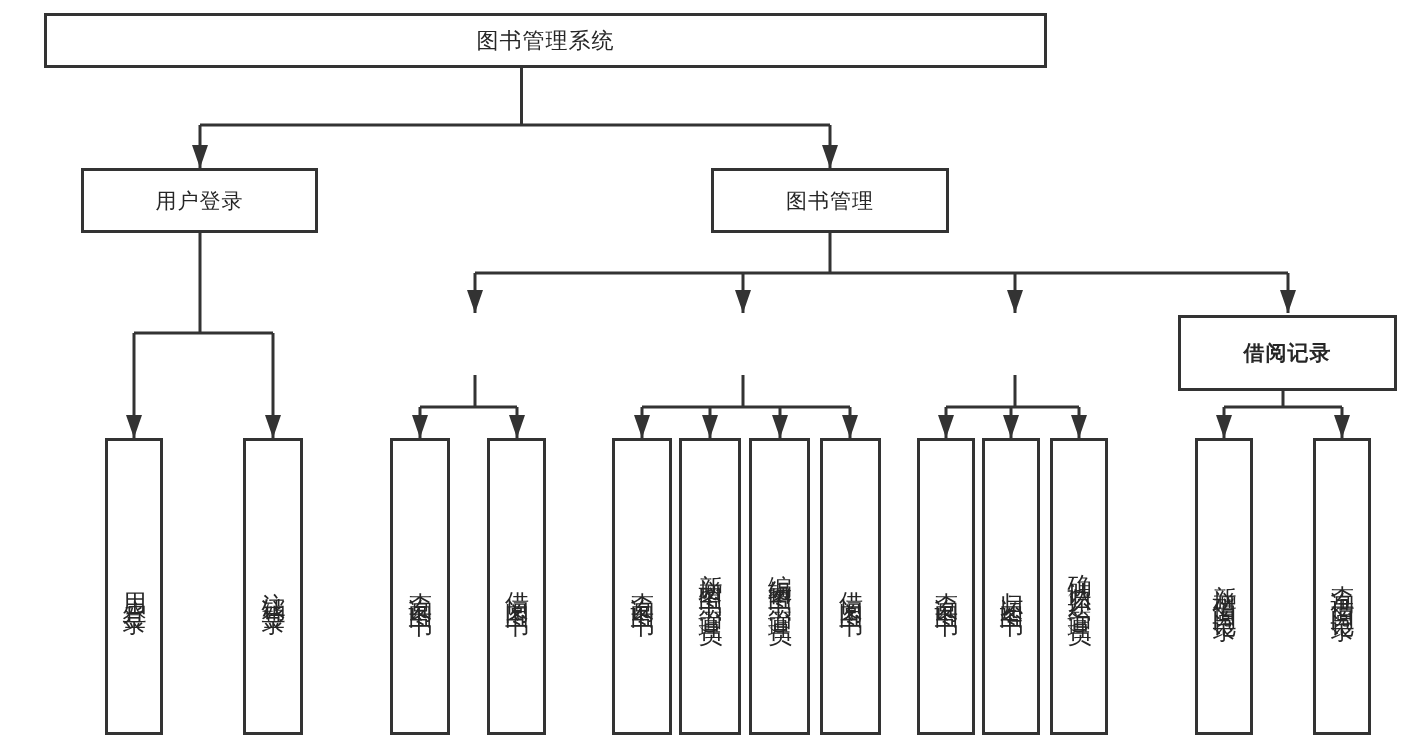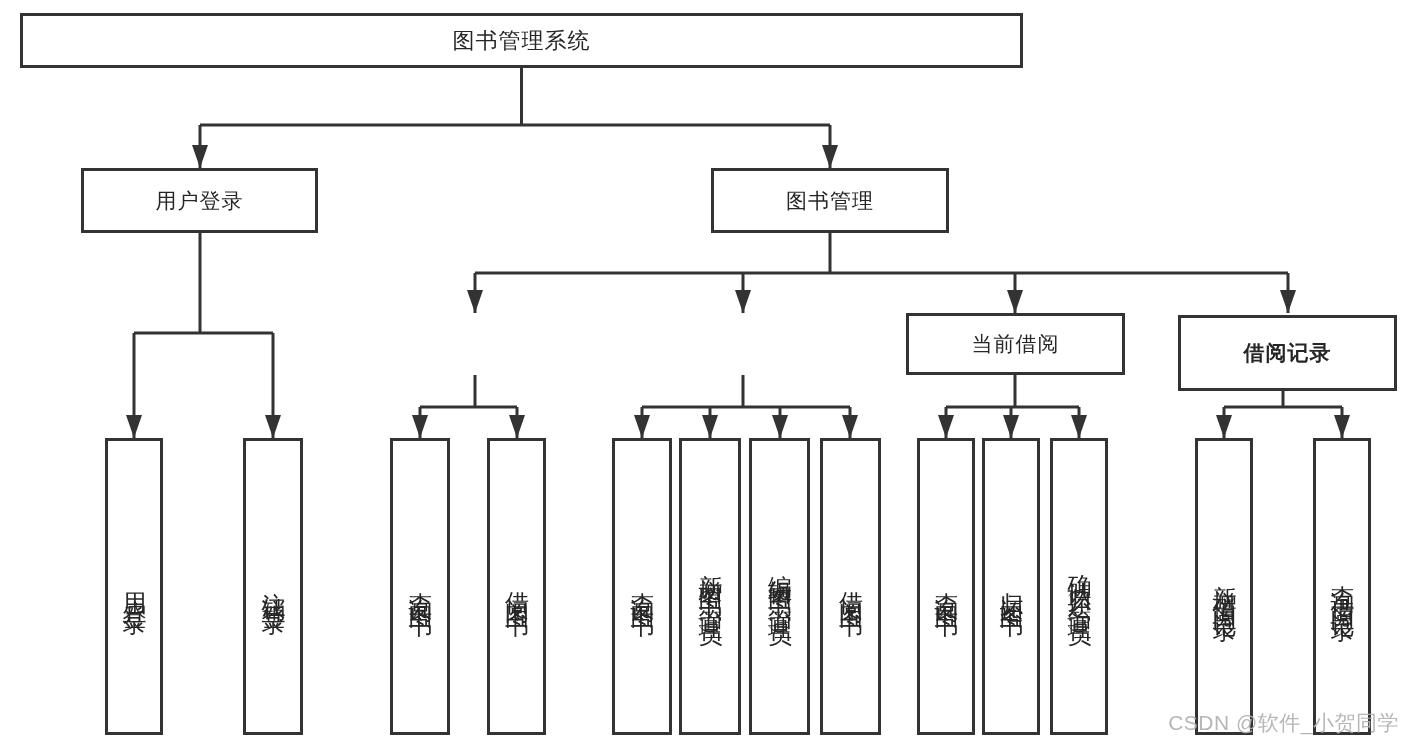"图书管理系统" .node.title { margin-left: none -> 24px }
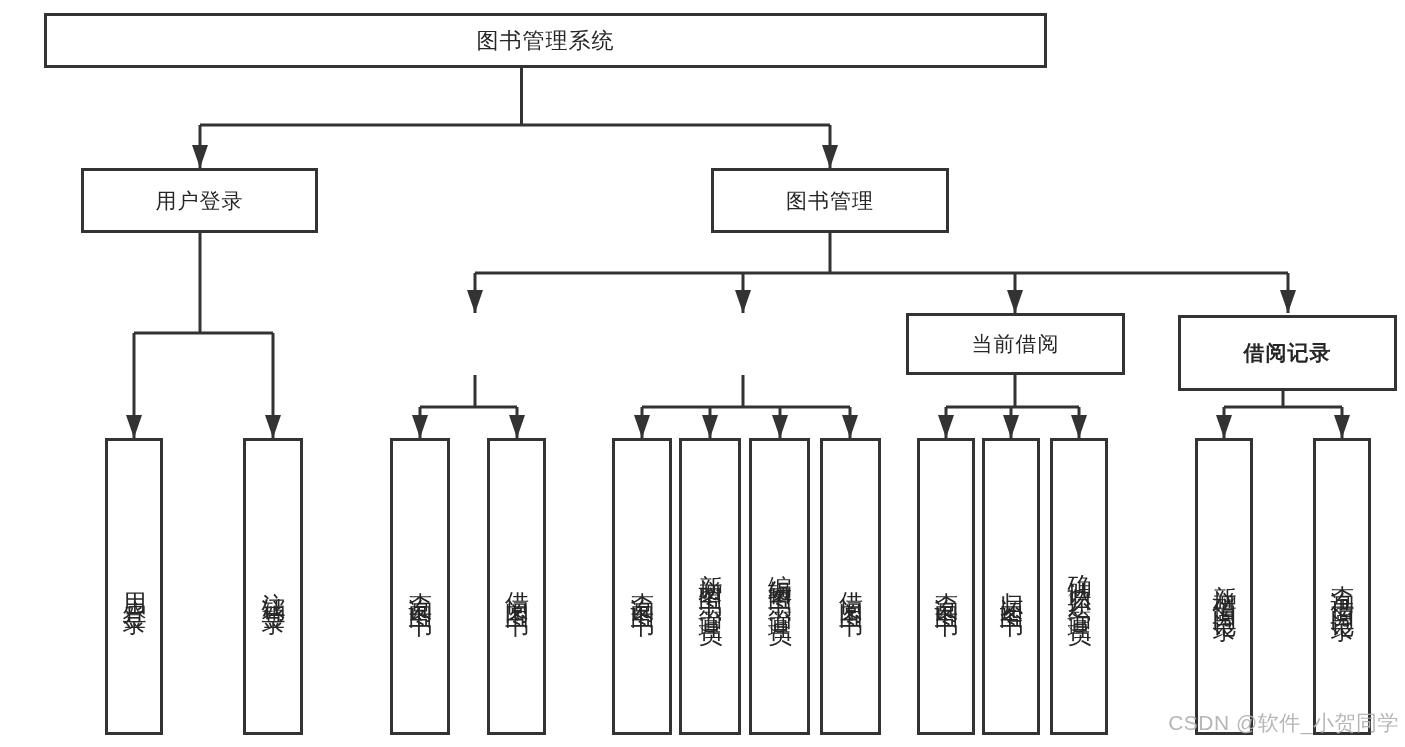"当前借阅" div.node { html: <div>当前借阅</div> -> none }
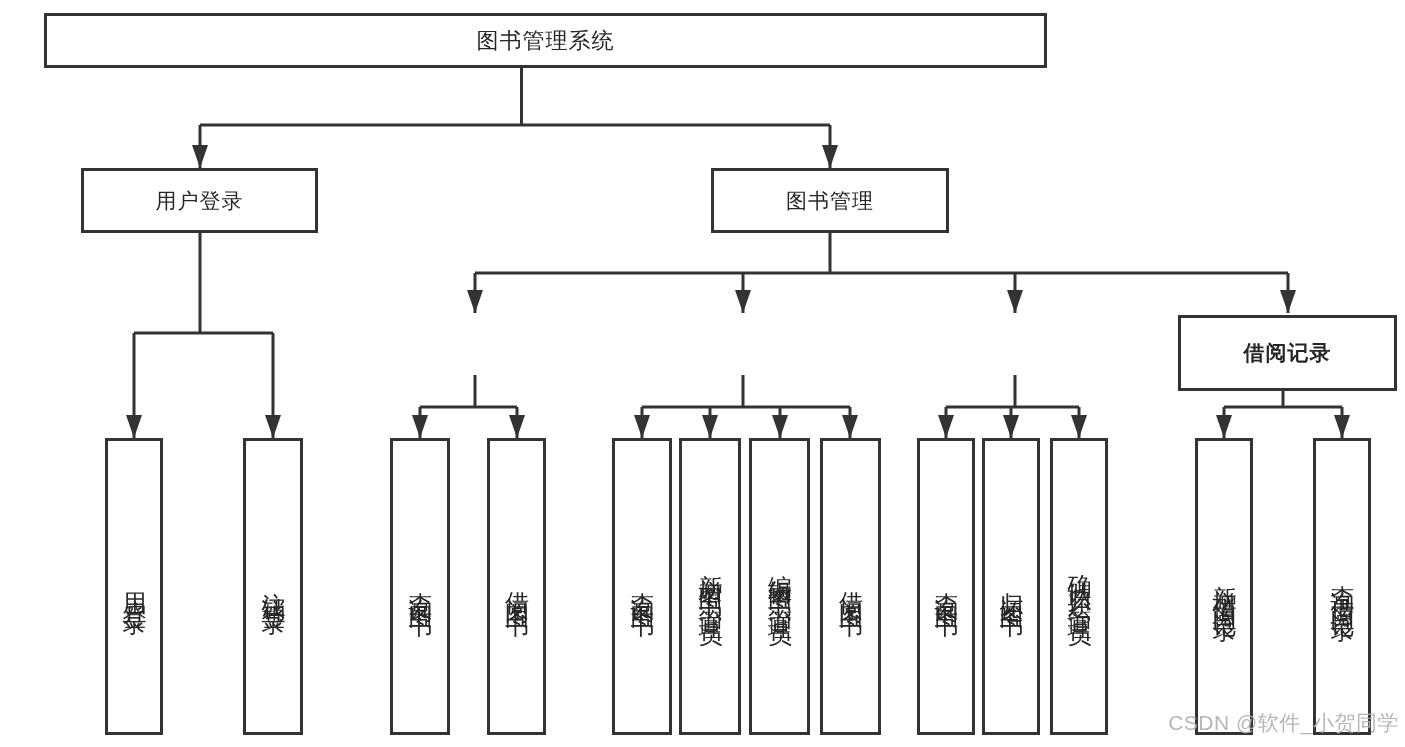"CSDN @软件_小贺同学" div.watermark { html: <div>CSDN @软件_小贺同学</div> -> none }
